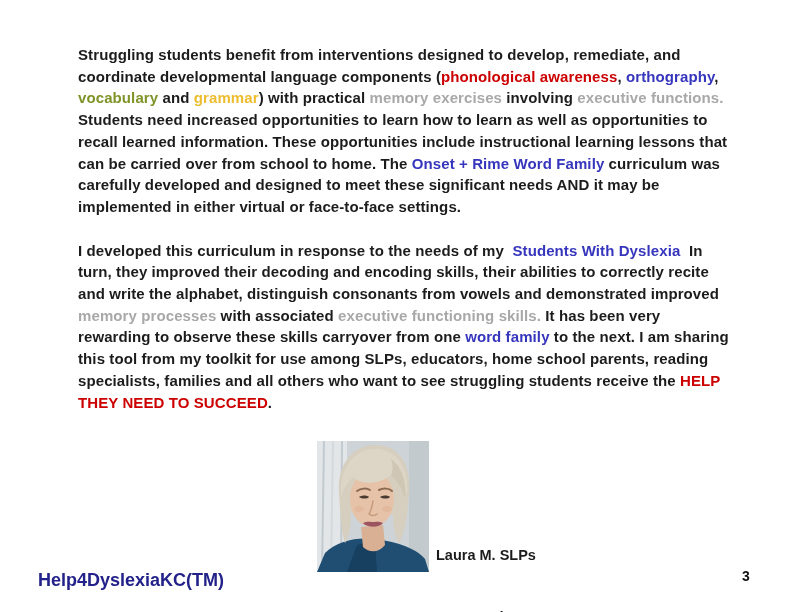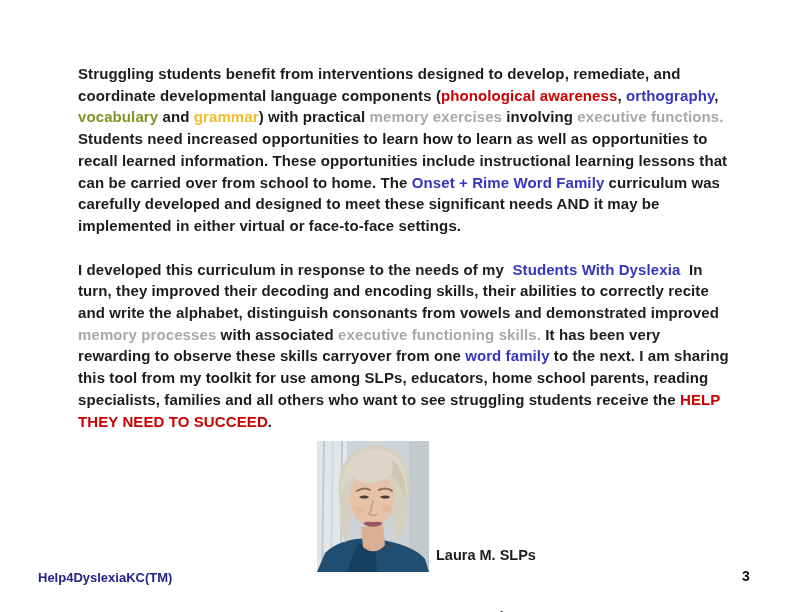"Struggling students benefit from" .content { top: 63px -> 44px }
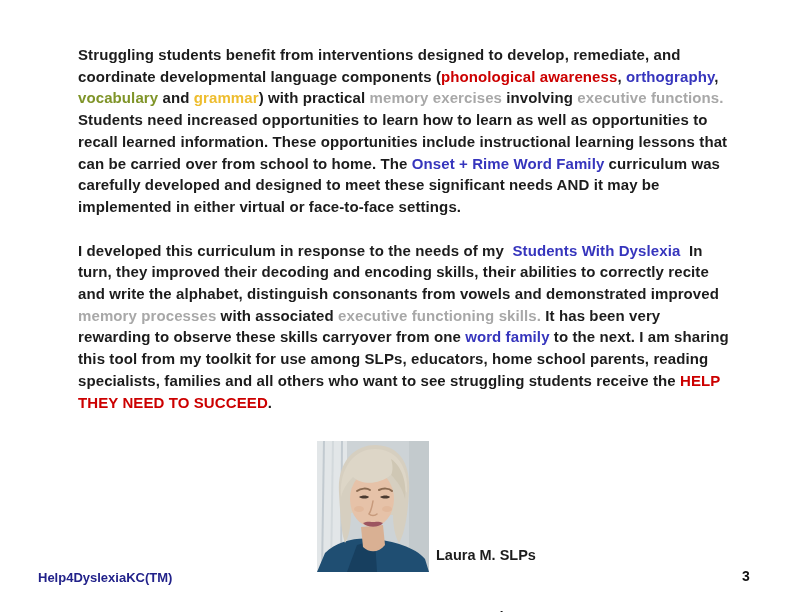"Help4DyslexiaKC(TM)" .footer-brand { font-size: 13px -> 18px }
